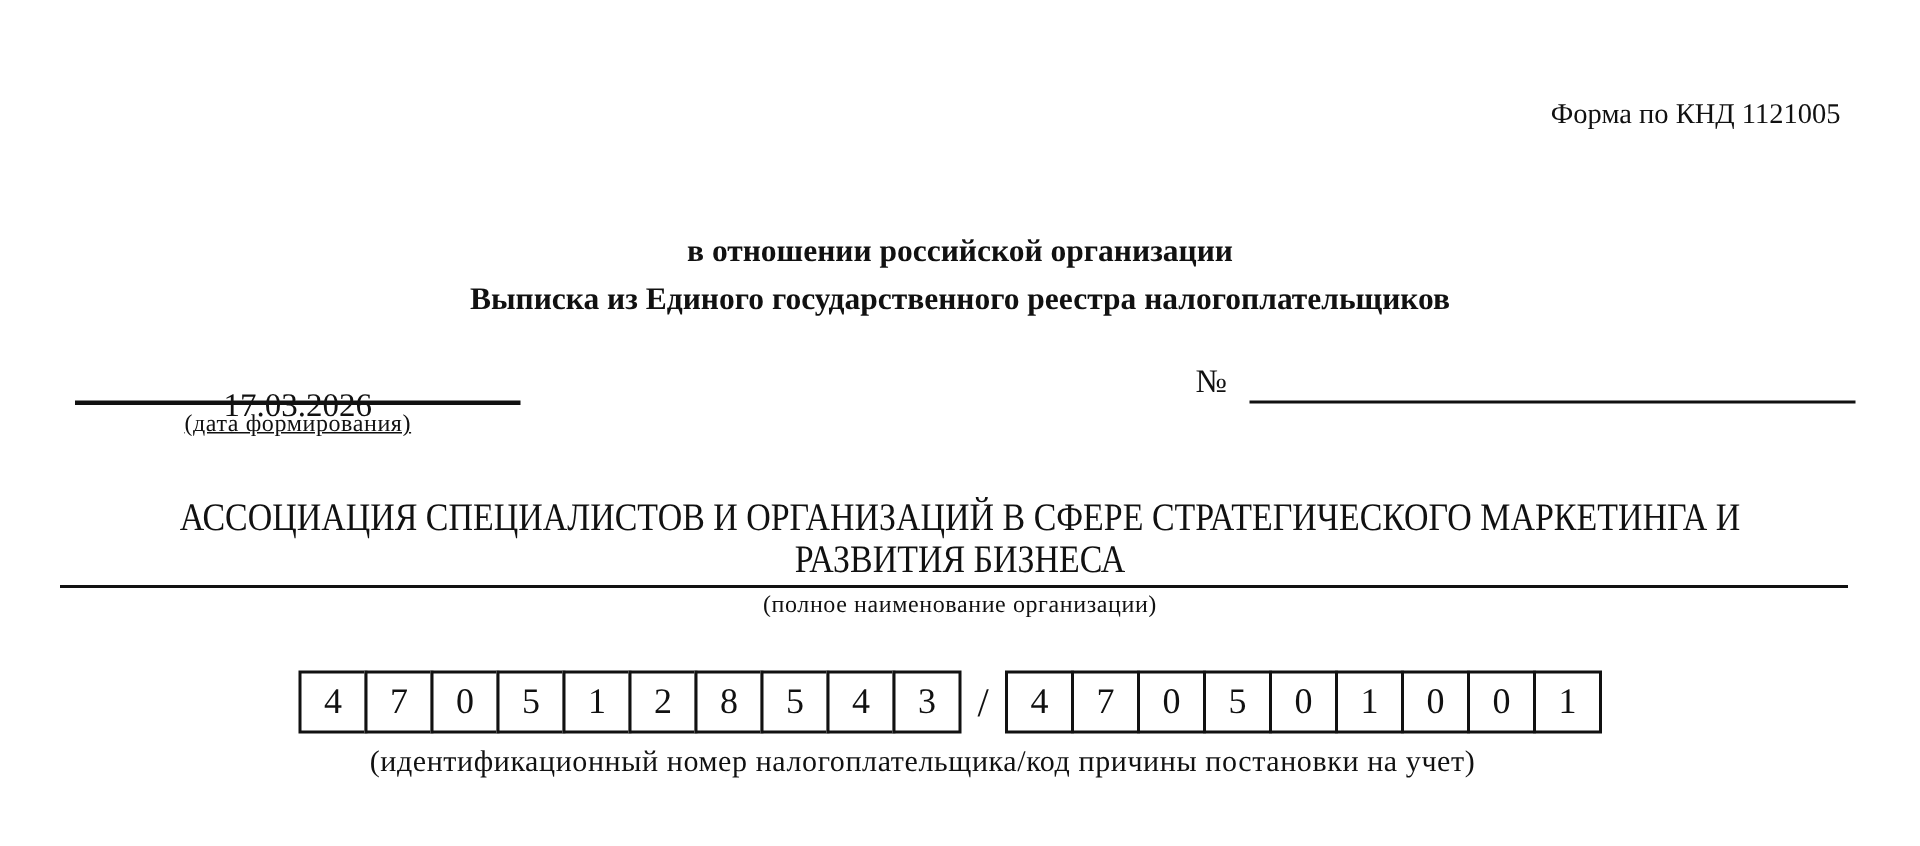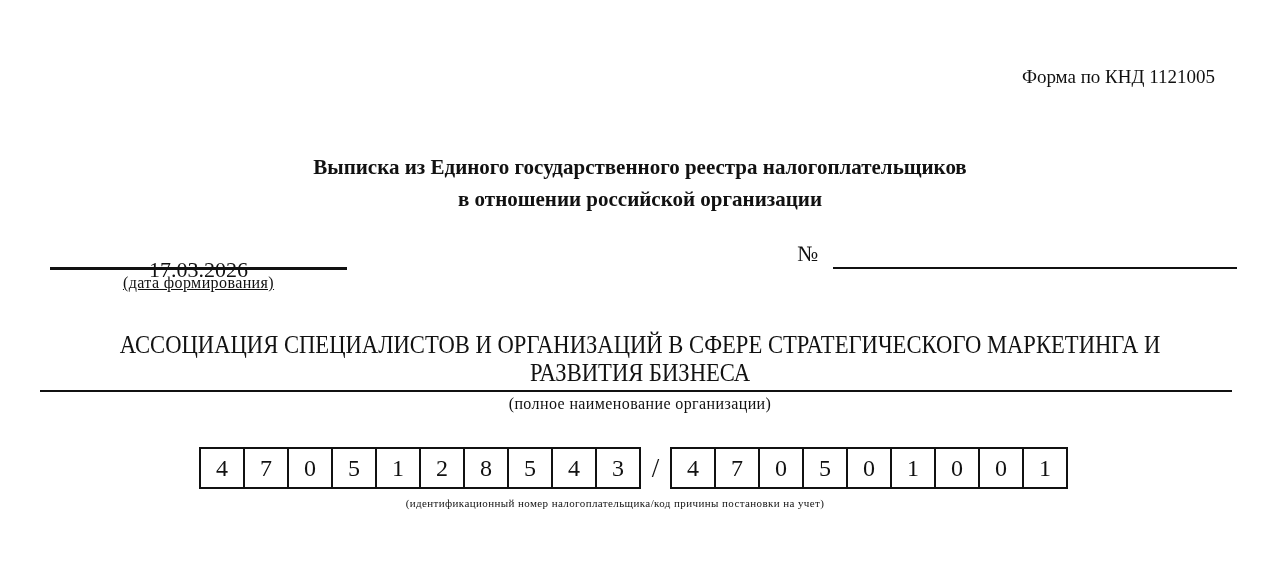"Форма по КНД 1121005" .form-code { right: 65px -> 53px }
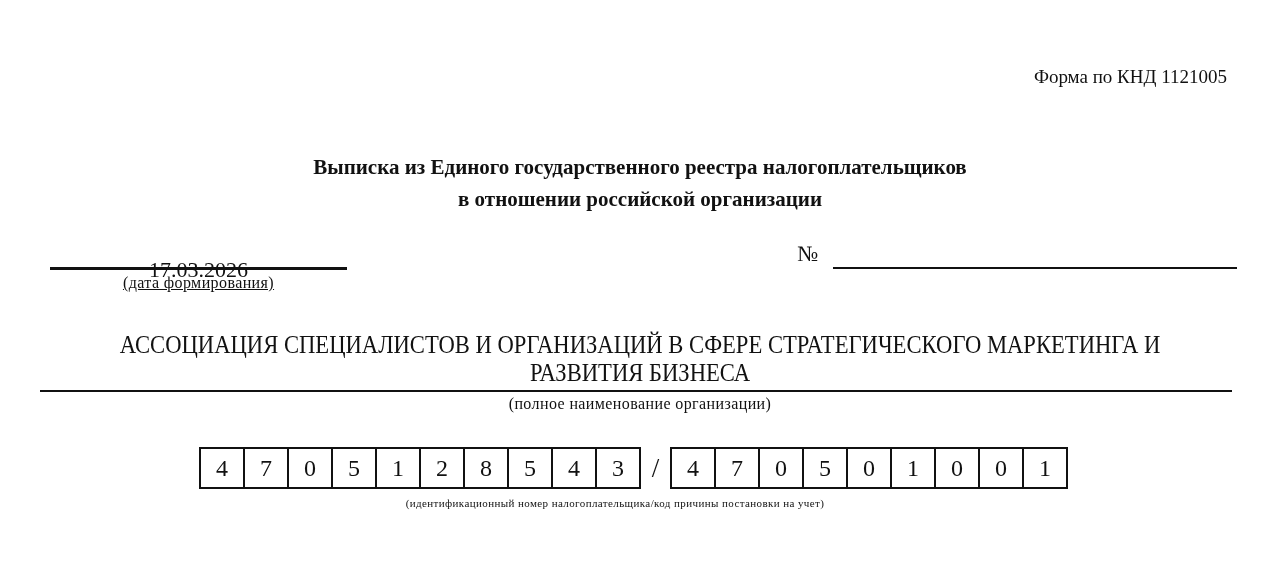"Выписка из Единого государственного" div { order: before "в отношении российской организации" -> after "в отношении российской организации" }
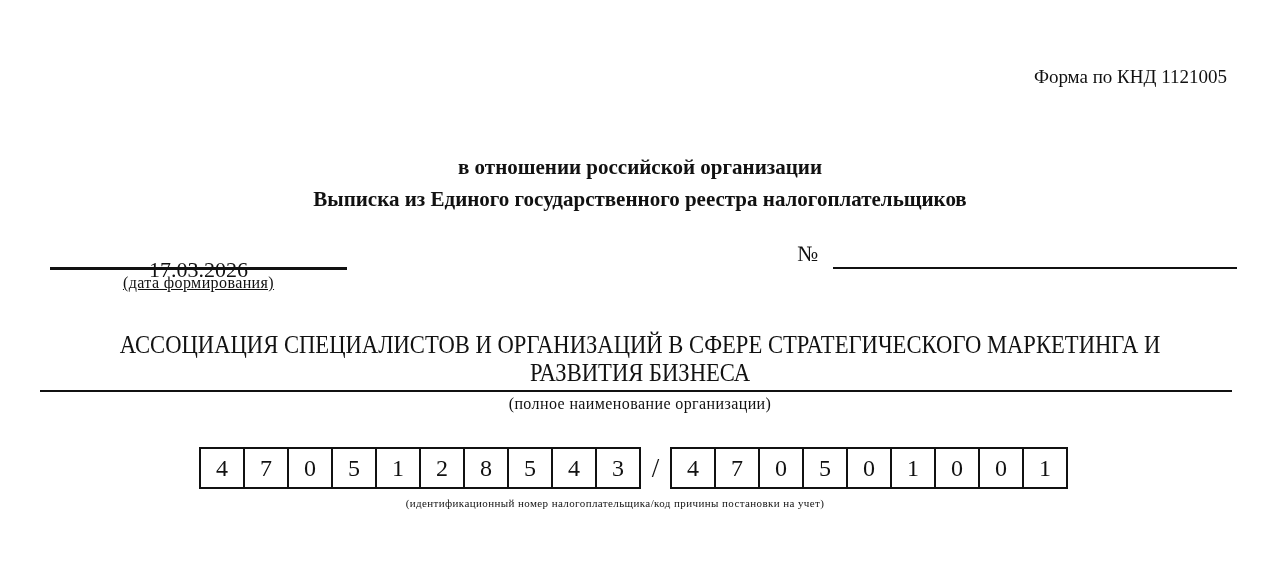"(идентификационный номер" .inn-caption { font-size: 11px -> 20px }
